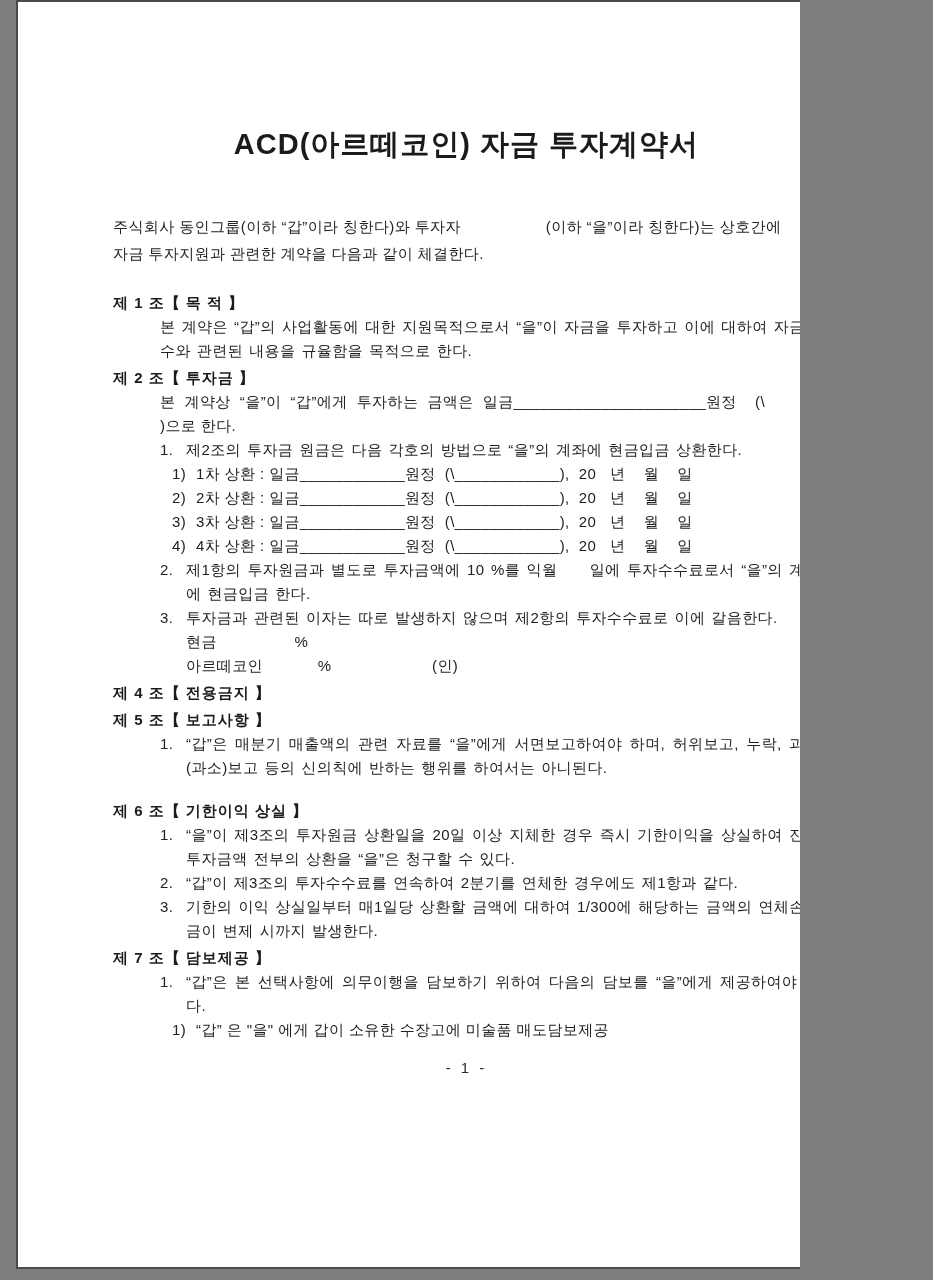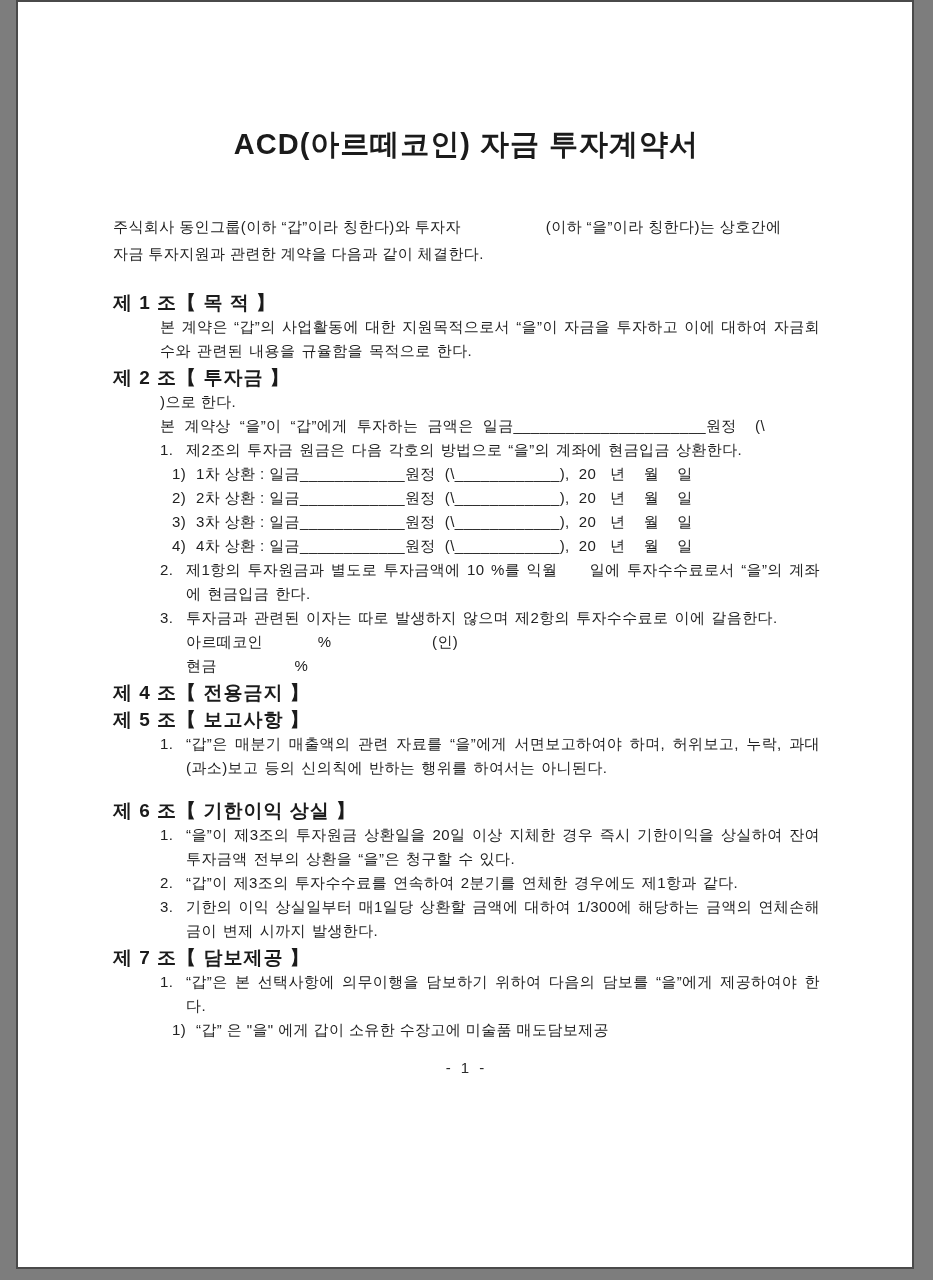"ACD(아르떼코인) 자금 투자계약서" .viewport { width: 933px -> 800px }
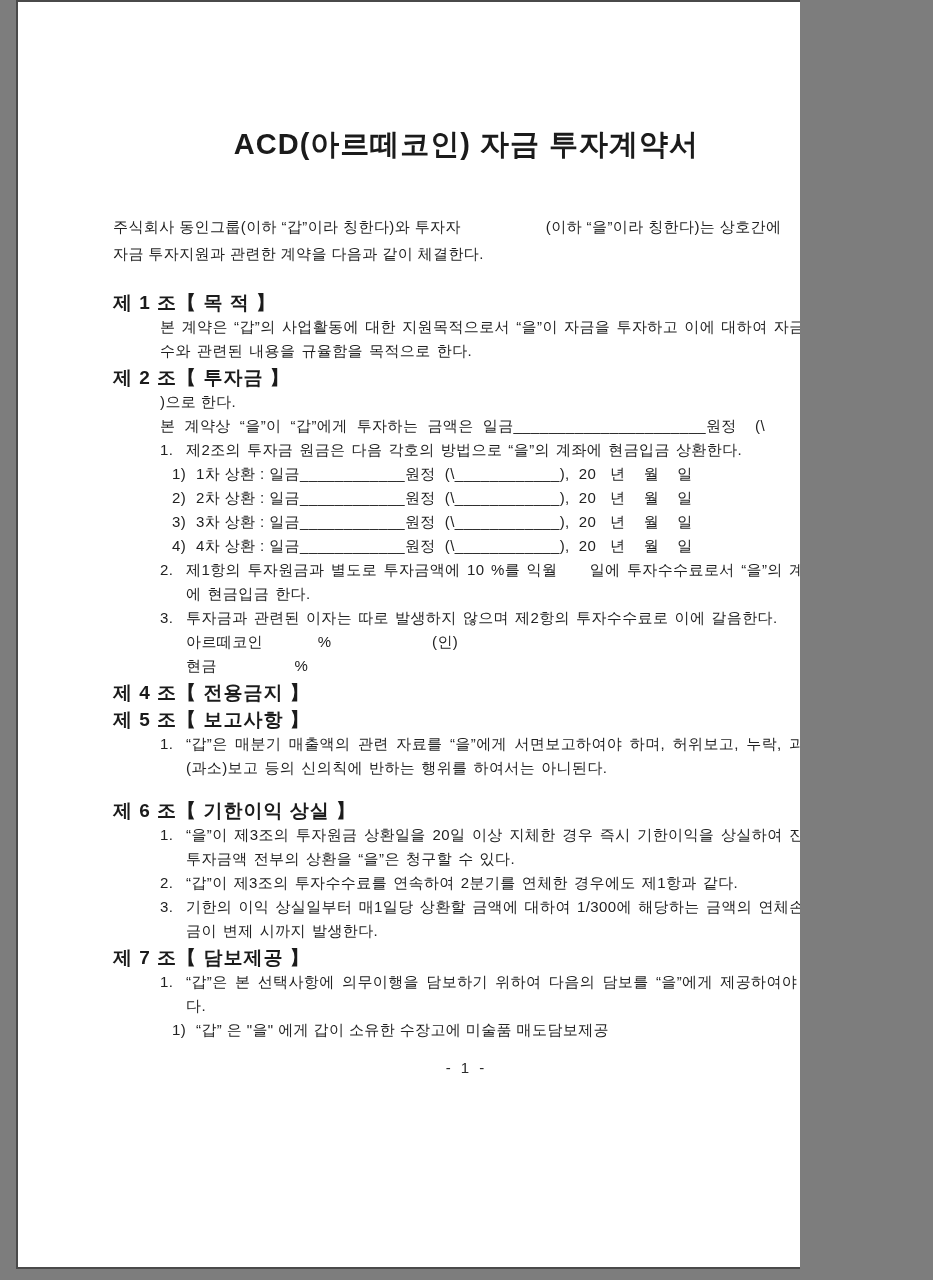"제 1 조【 목 적" .sec { font-size: 19px -> 15px }
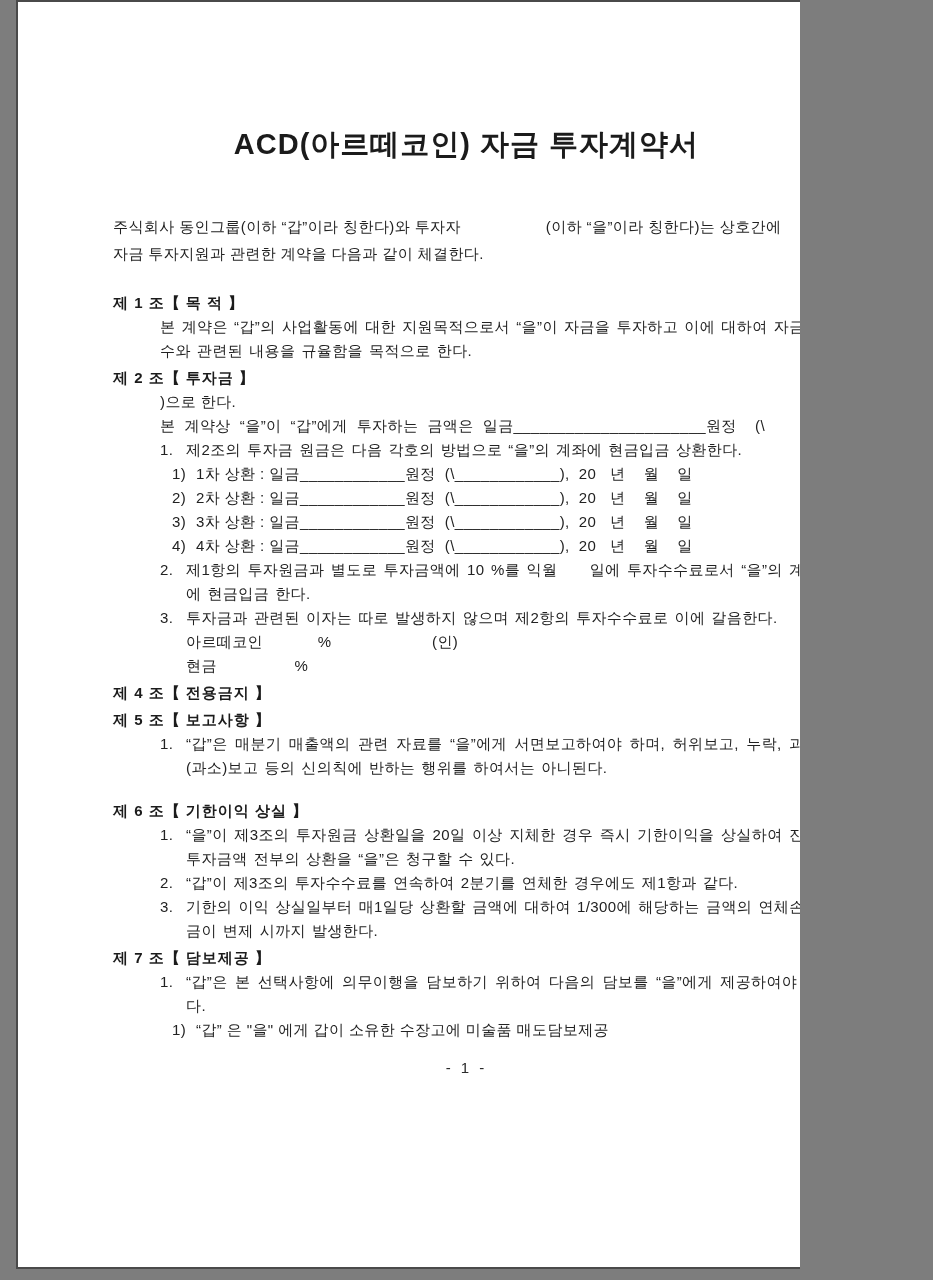")으로 한다." div.line { order: before "본 계약상 “을”이 “갑”에게 투자하는" -> after "본 계약상 “을”이 “갑”에게 투자하는" }
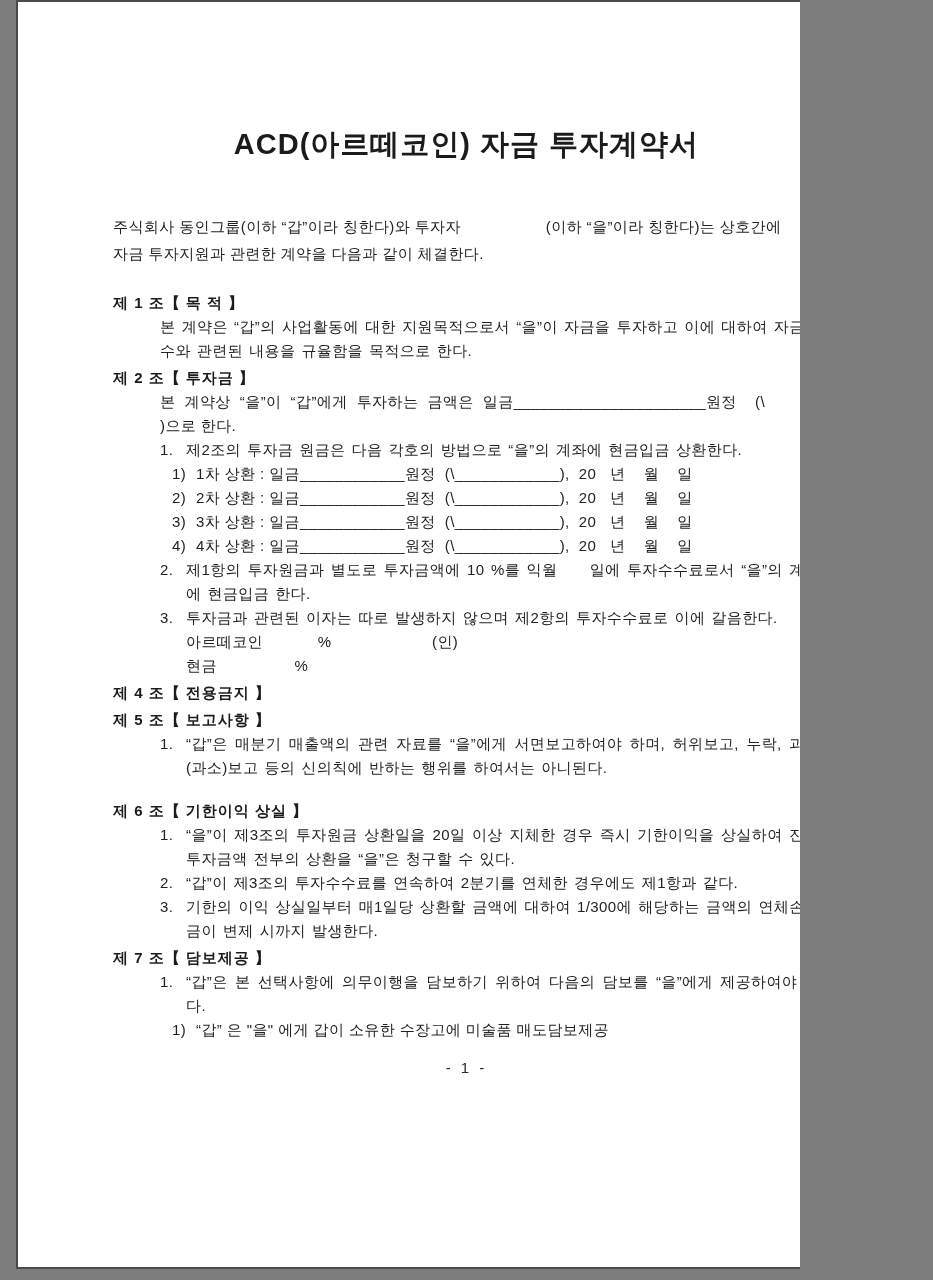"아르떼코인 % (인)" div.ind2 { order: before "현금 %" -> after "현금 %" }
